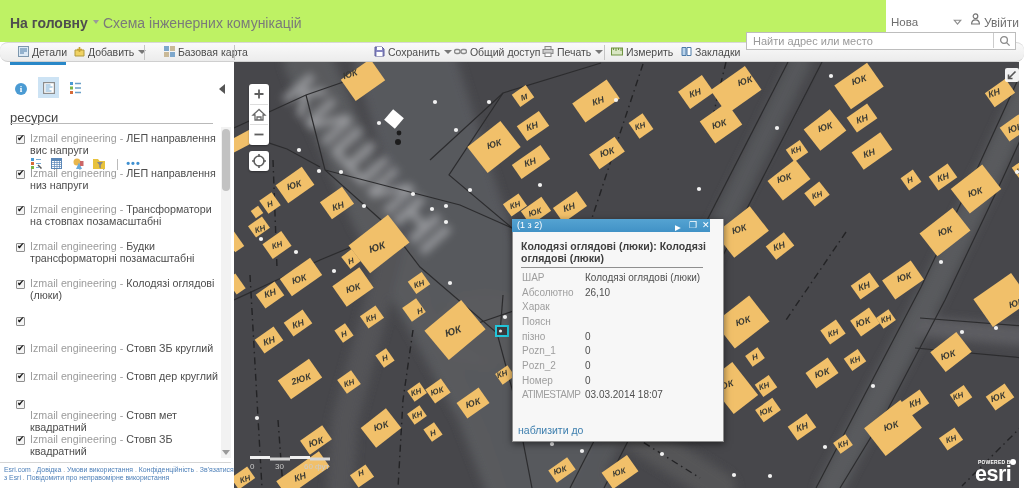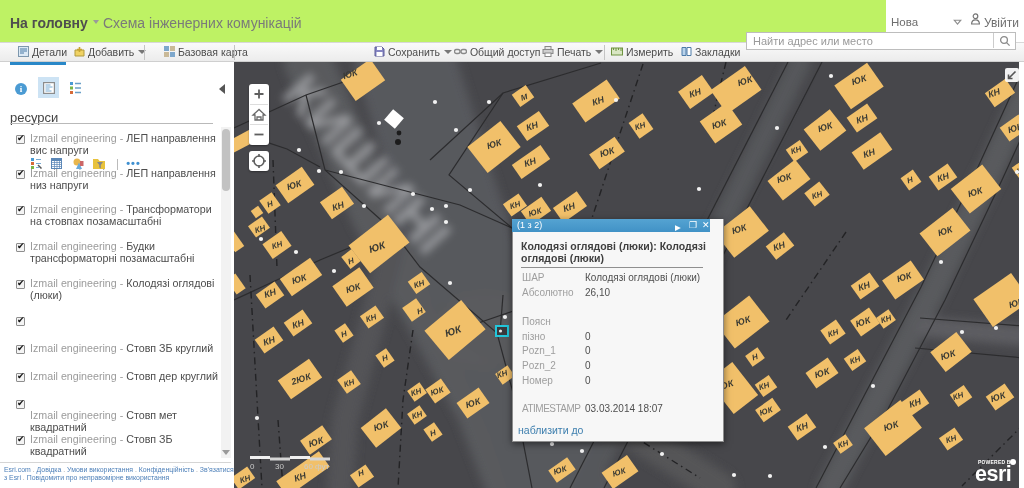"Детали" .tb { border-radius: none -> 8px }
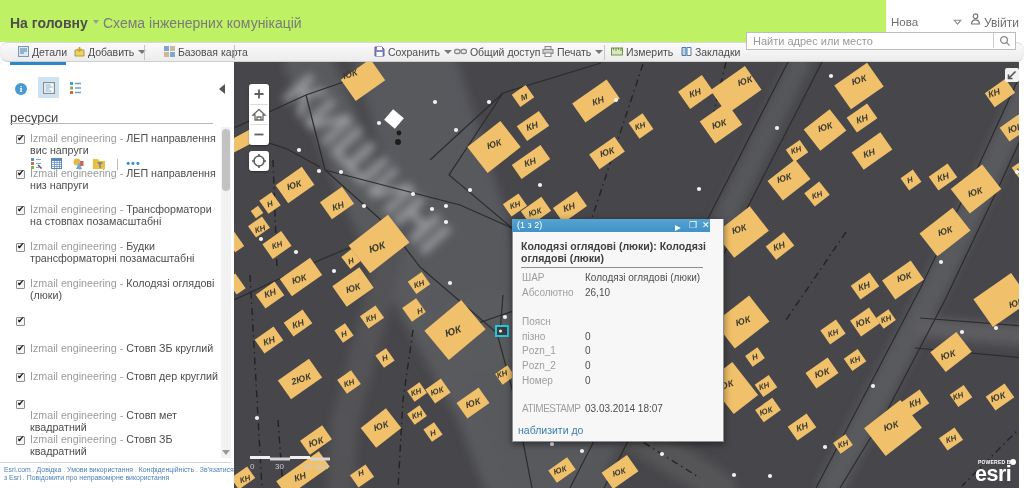"Харак" div.prow { html: none -> <div>Харак</div> }
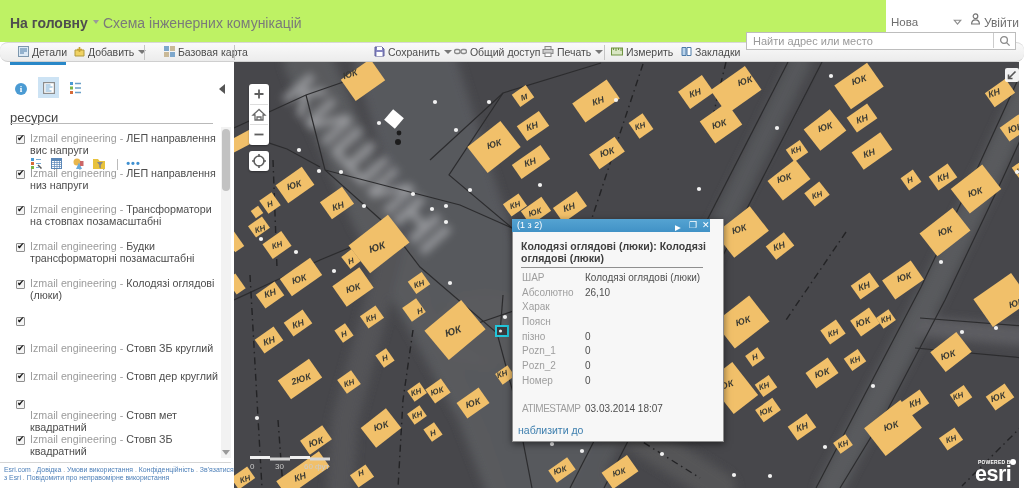"ATIMESTAMP" div.prow { top: 184px -> 170px }
